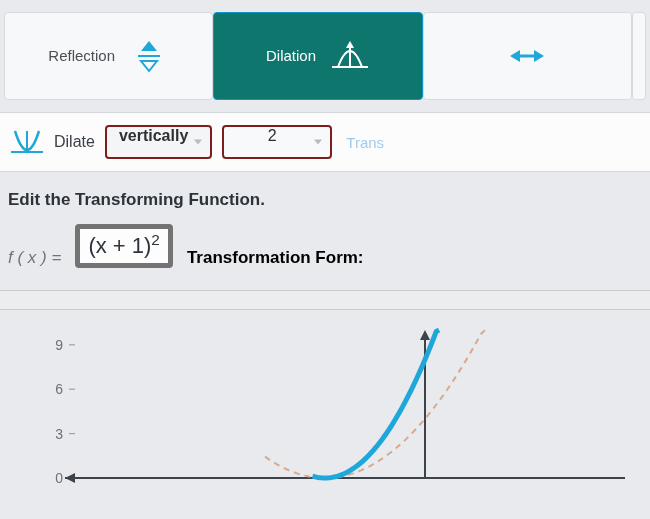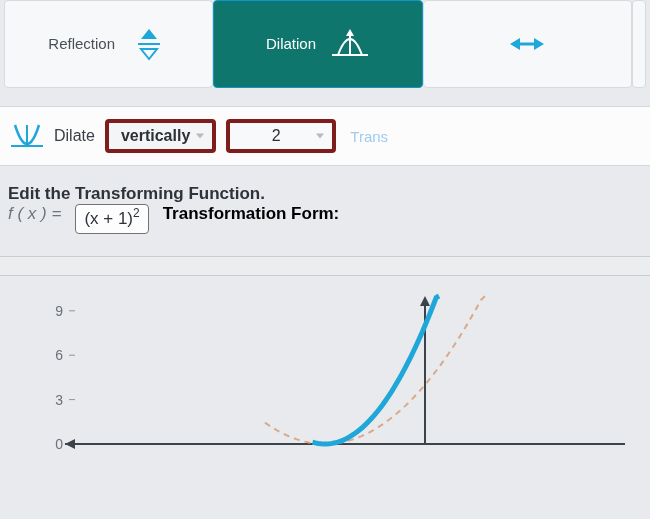"Reflection" .tabs { padding: 0 4px -> 12px 4px }
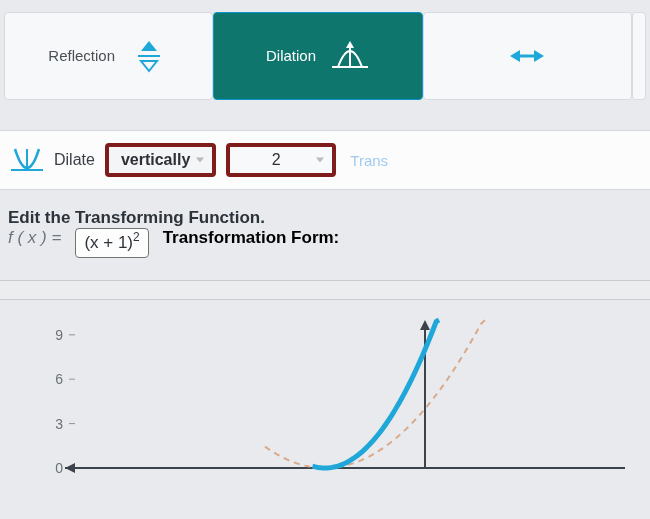"Dilate" .control-row { margin-top: 18px -> none }
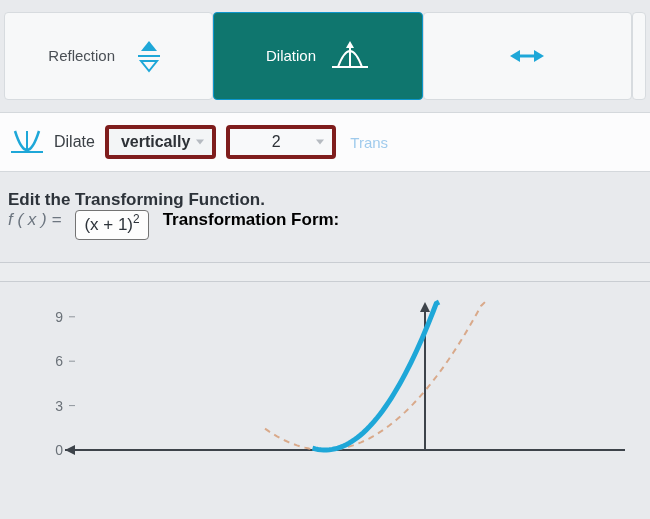"vertically" .select-box { align-items: center -> none; border: 4px solid #7f1d1d -> 2px solid #7f1d1d }
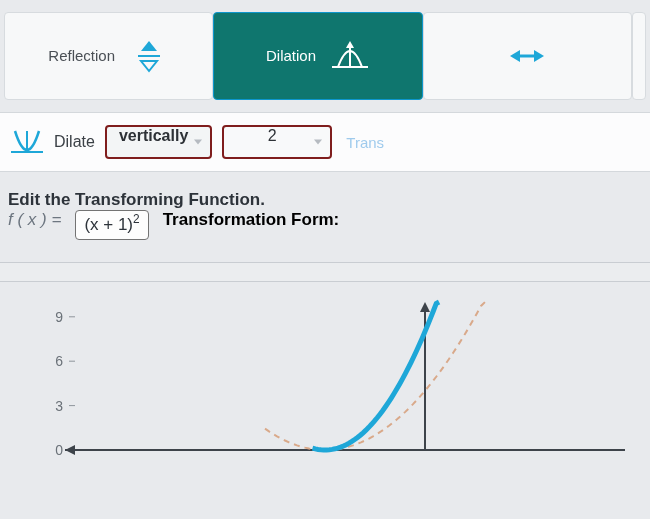"Edit the Transforming Function." .edit-title { margin-bottom: none -> 14px }
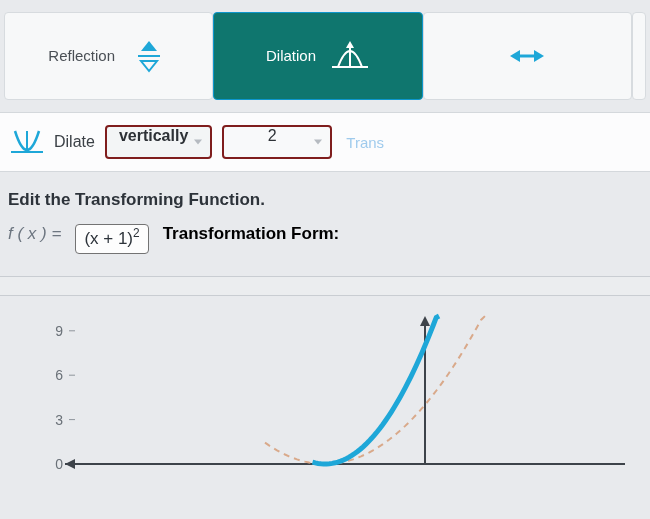"f ( x ) =" .fx-row { align-items: flex-start -> flex-end }
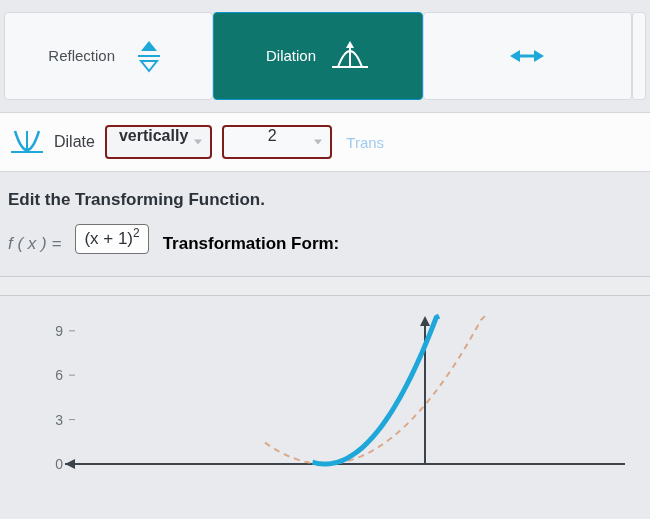"(x + 1)2" .fx-input { border: 1px solid #737373 -> 5px solid #737373; font-size: 17px -> 22px }
